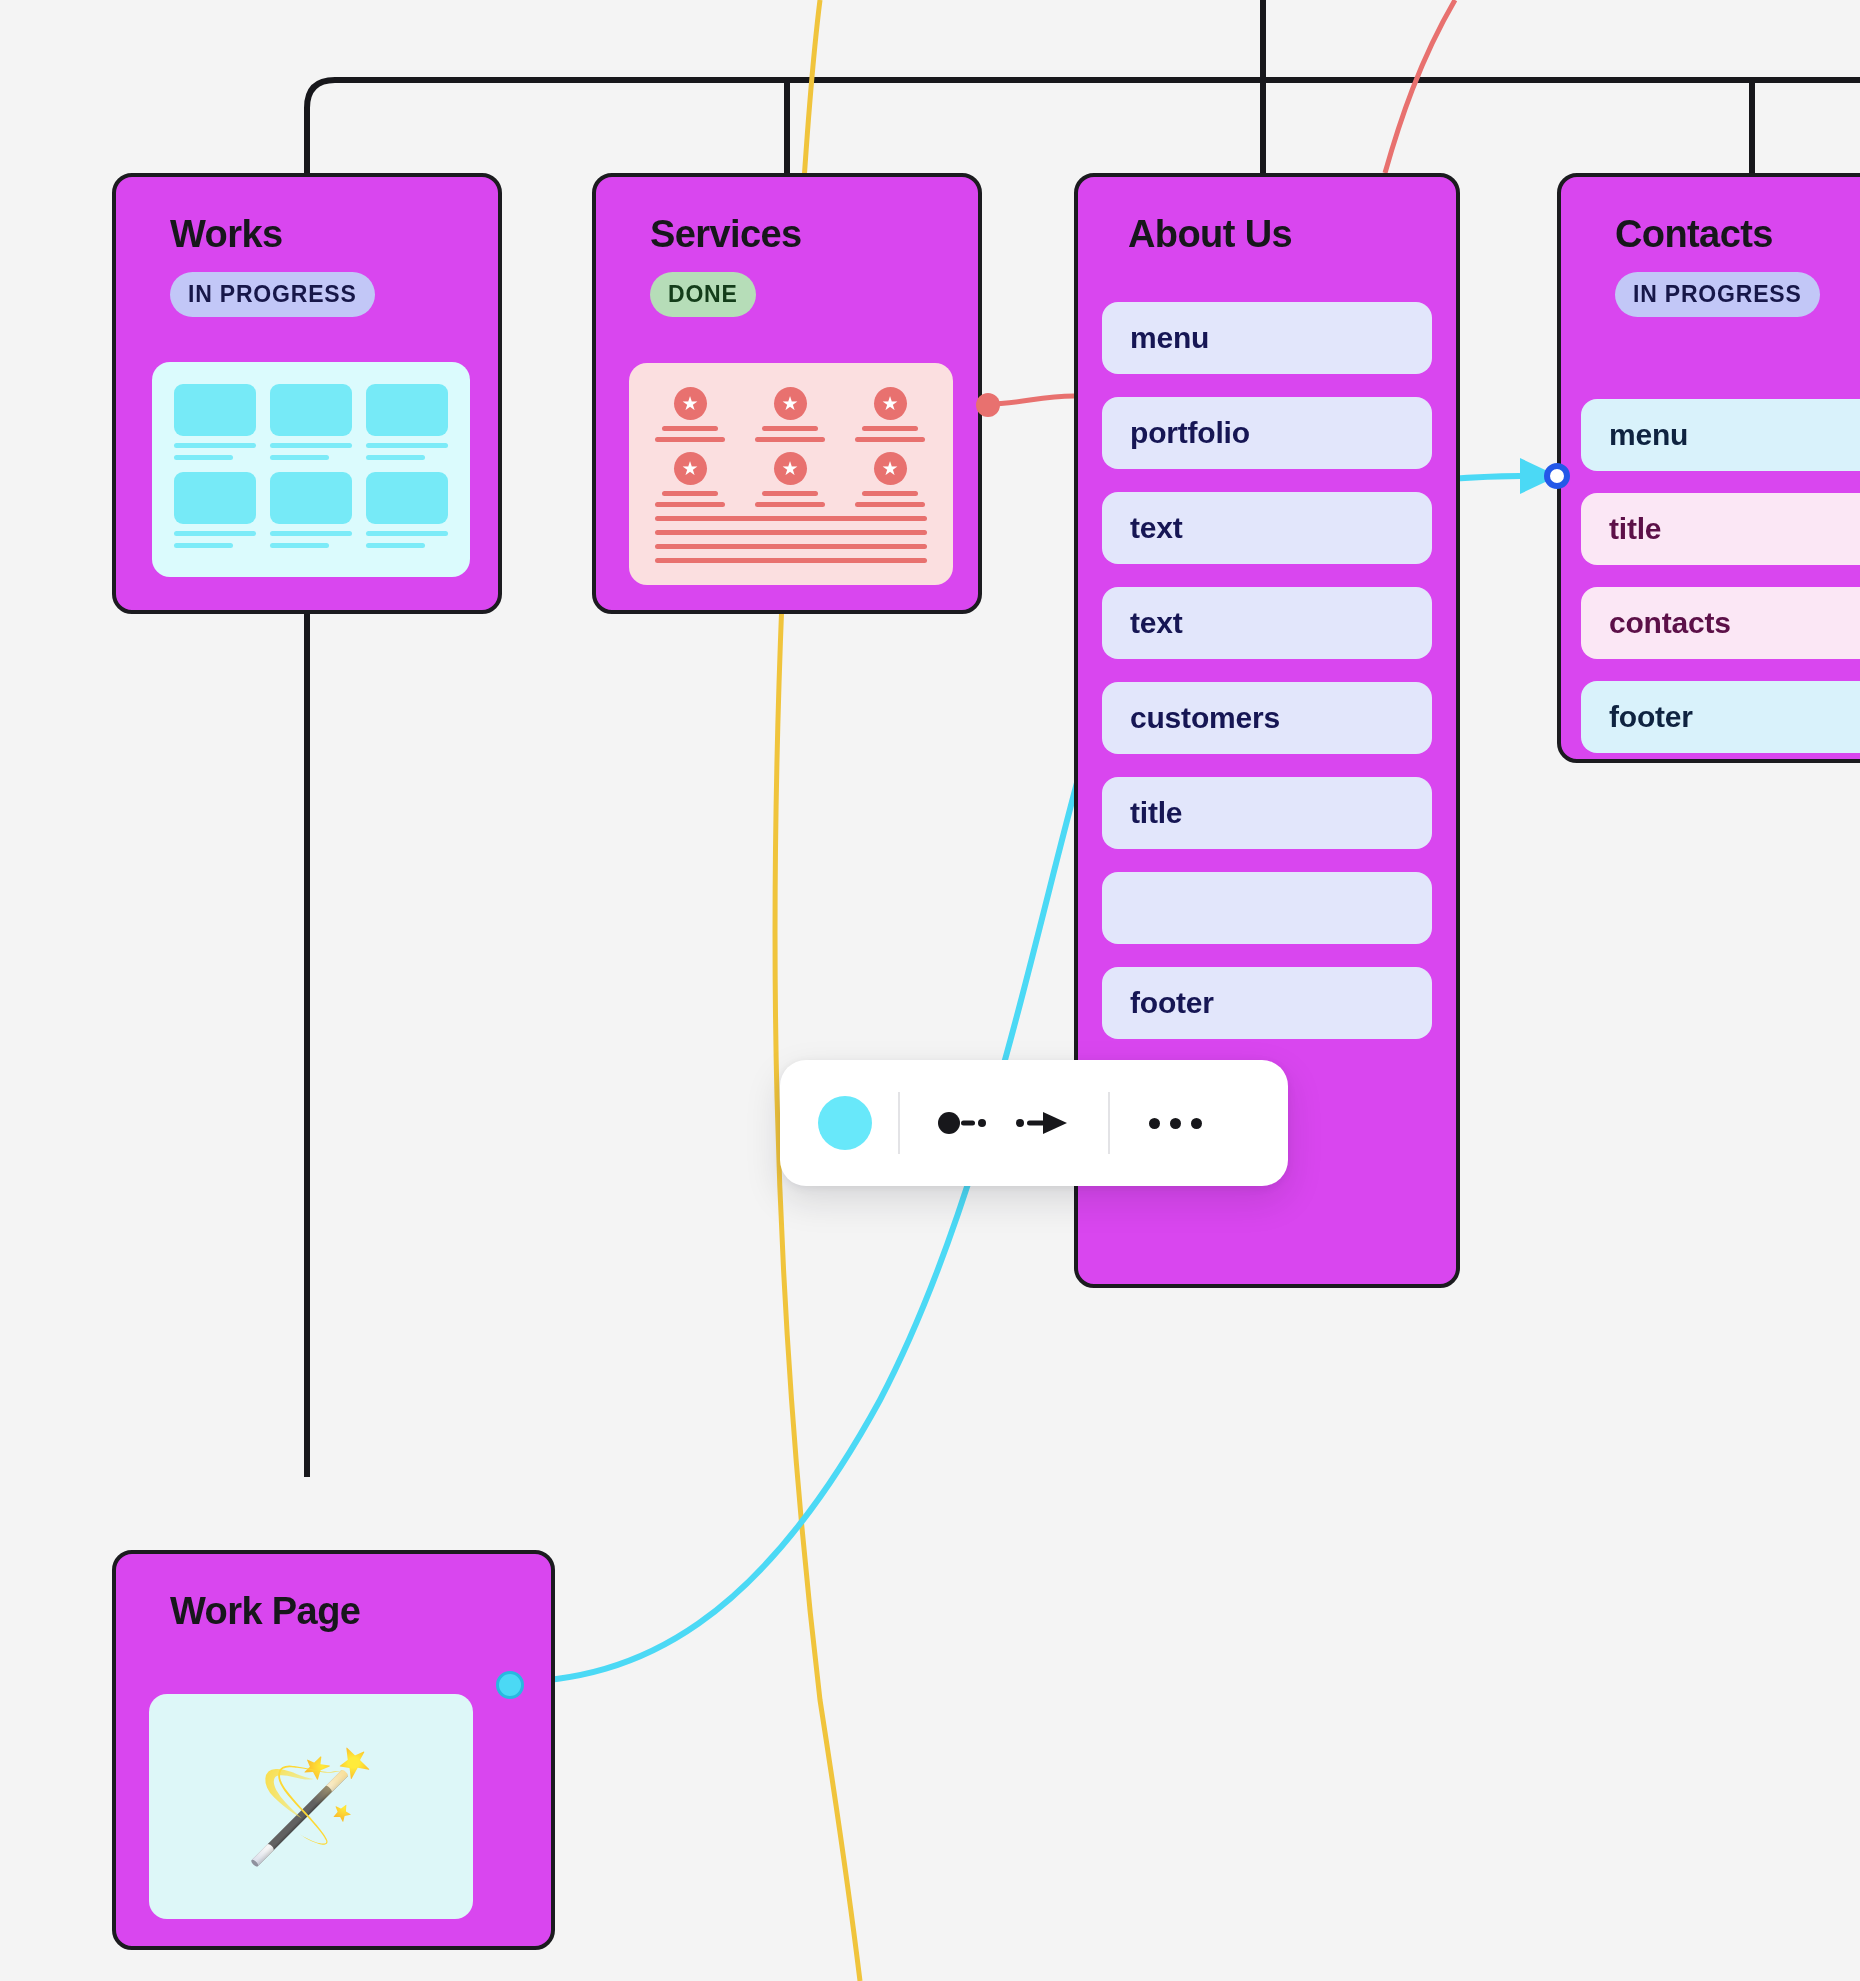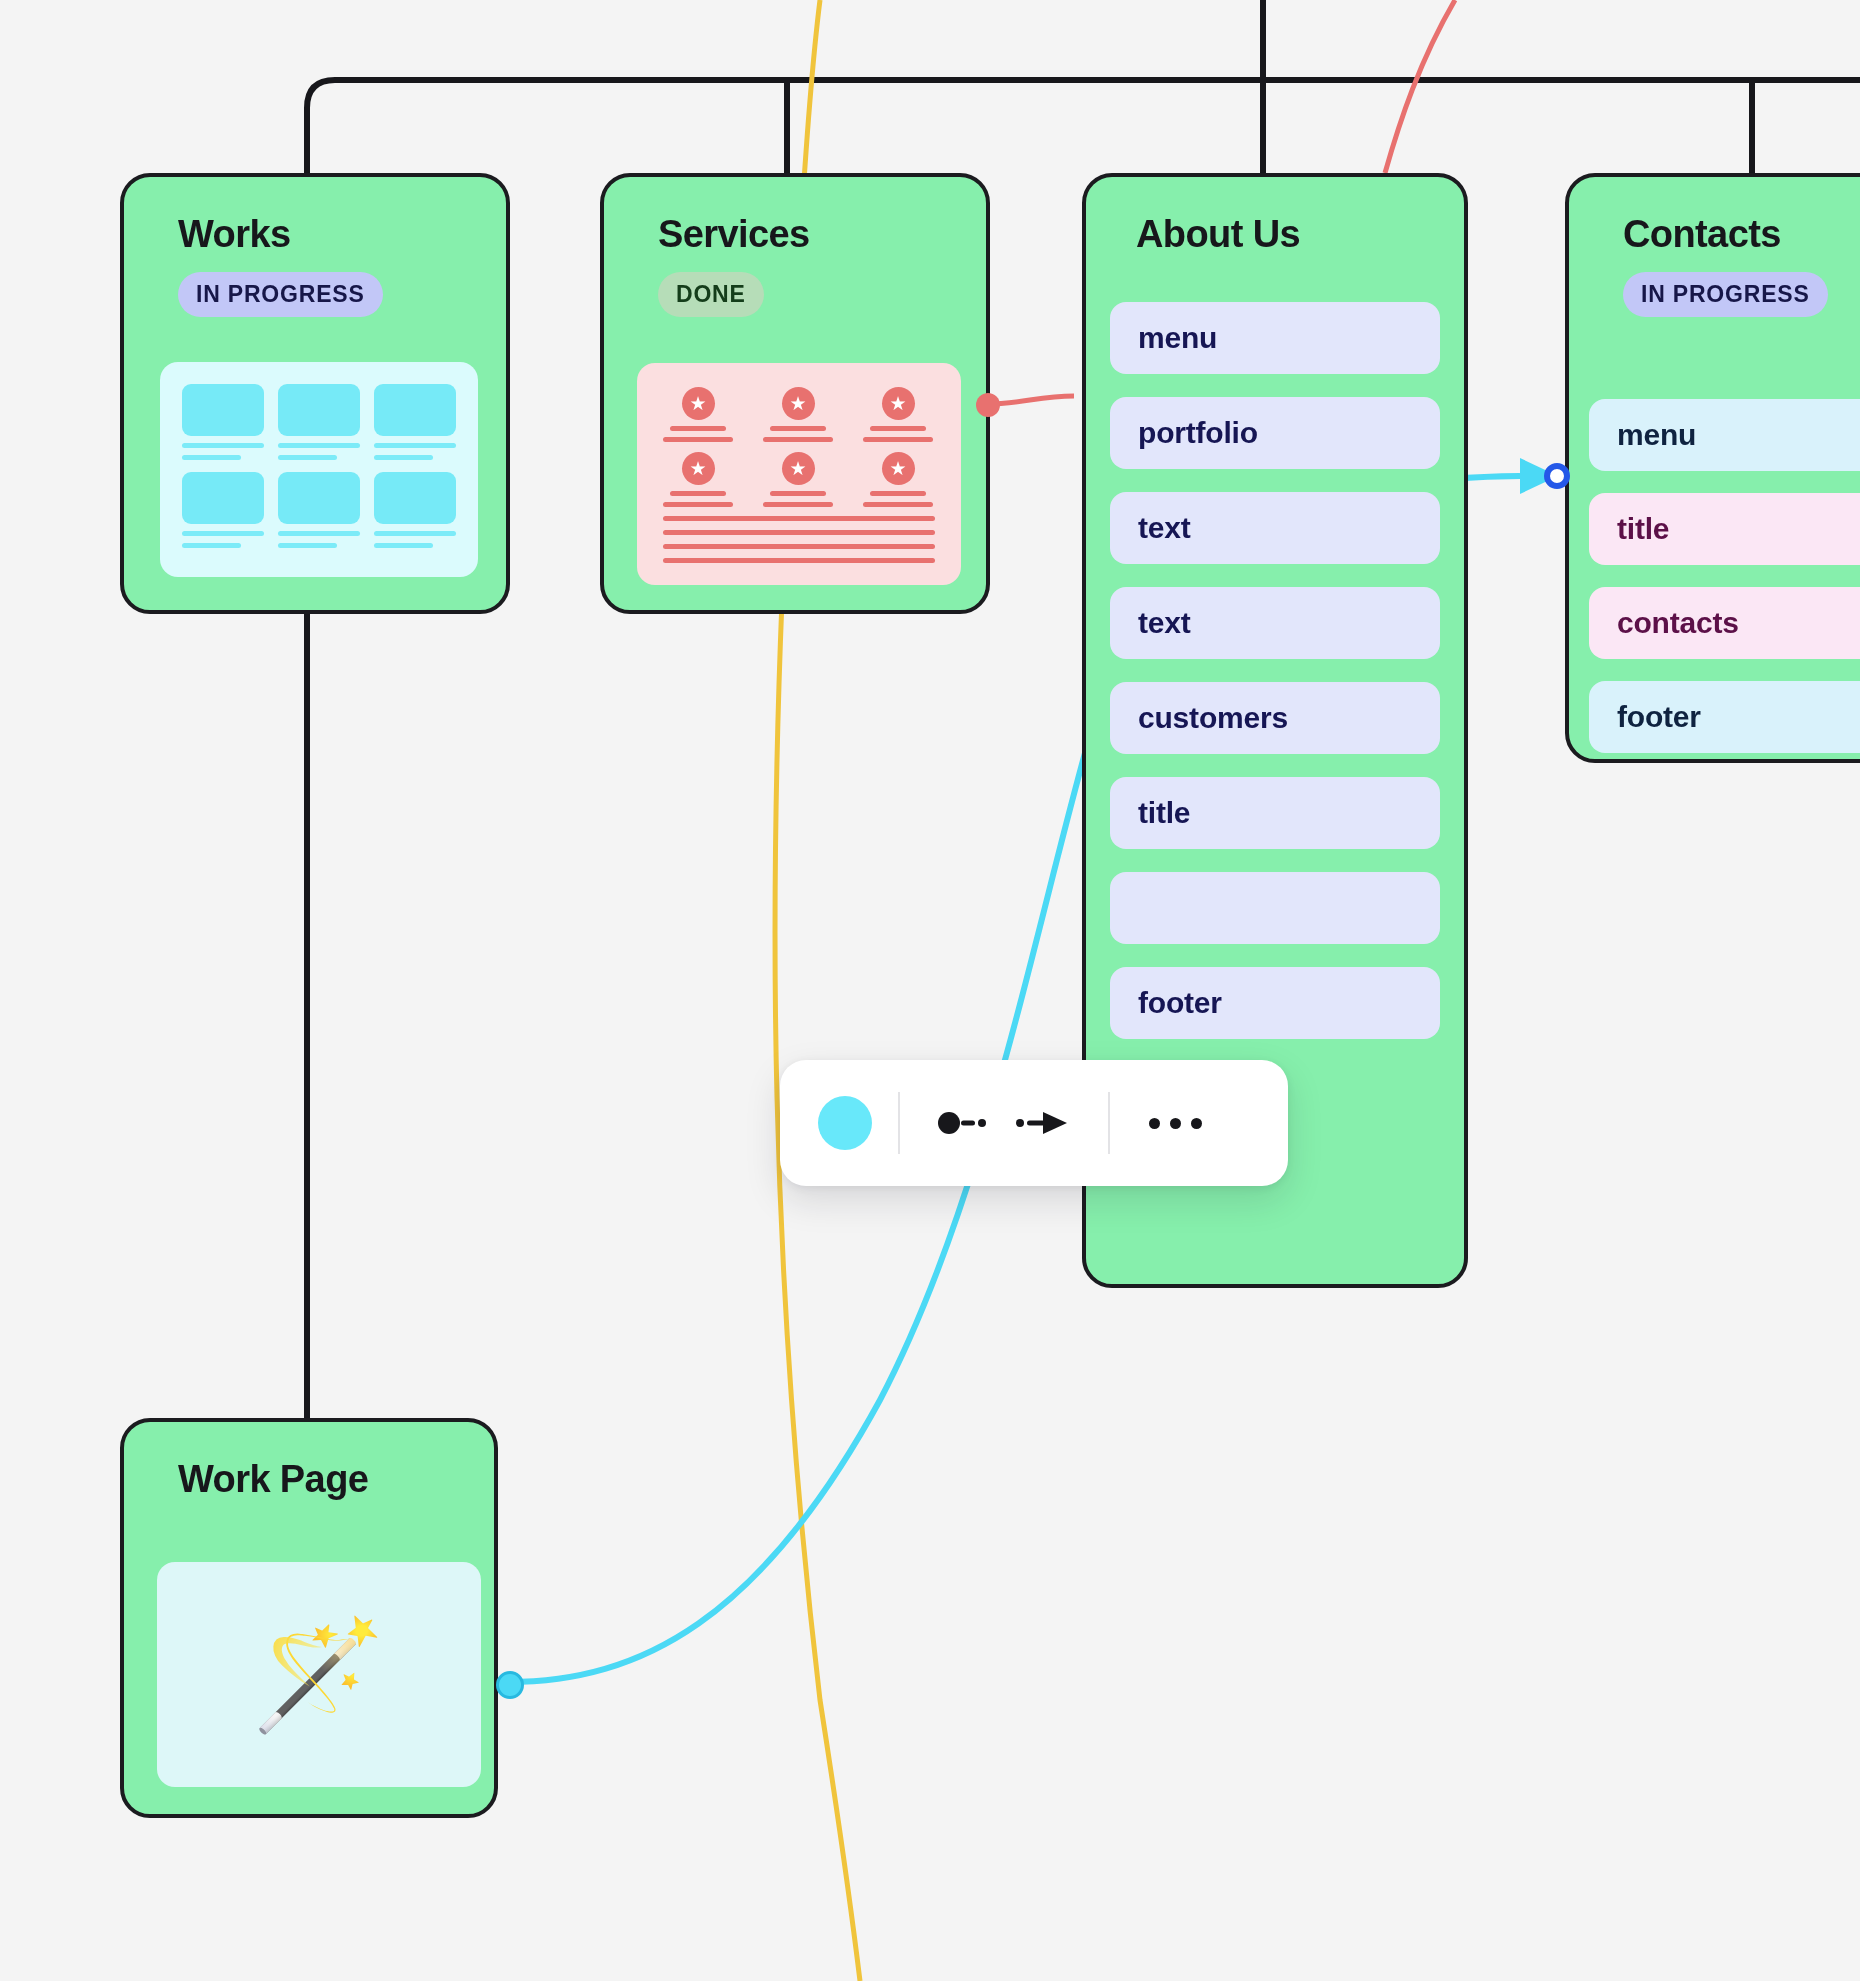"Works" .node { background: #86efac -> #d946ef; border-radius: 30px -> 20px; margin-left: 8px -> none }
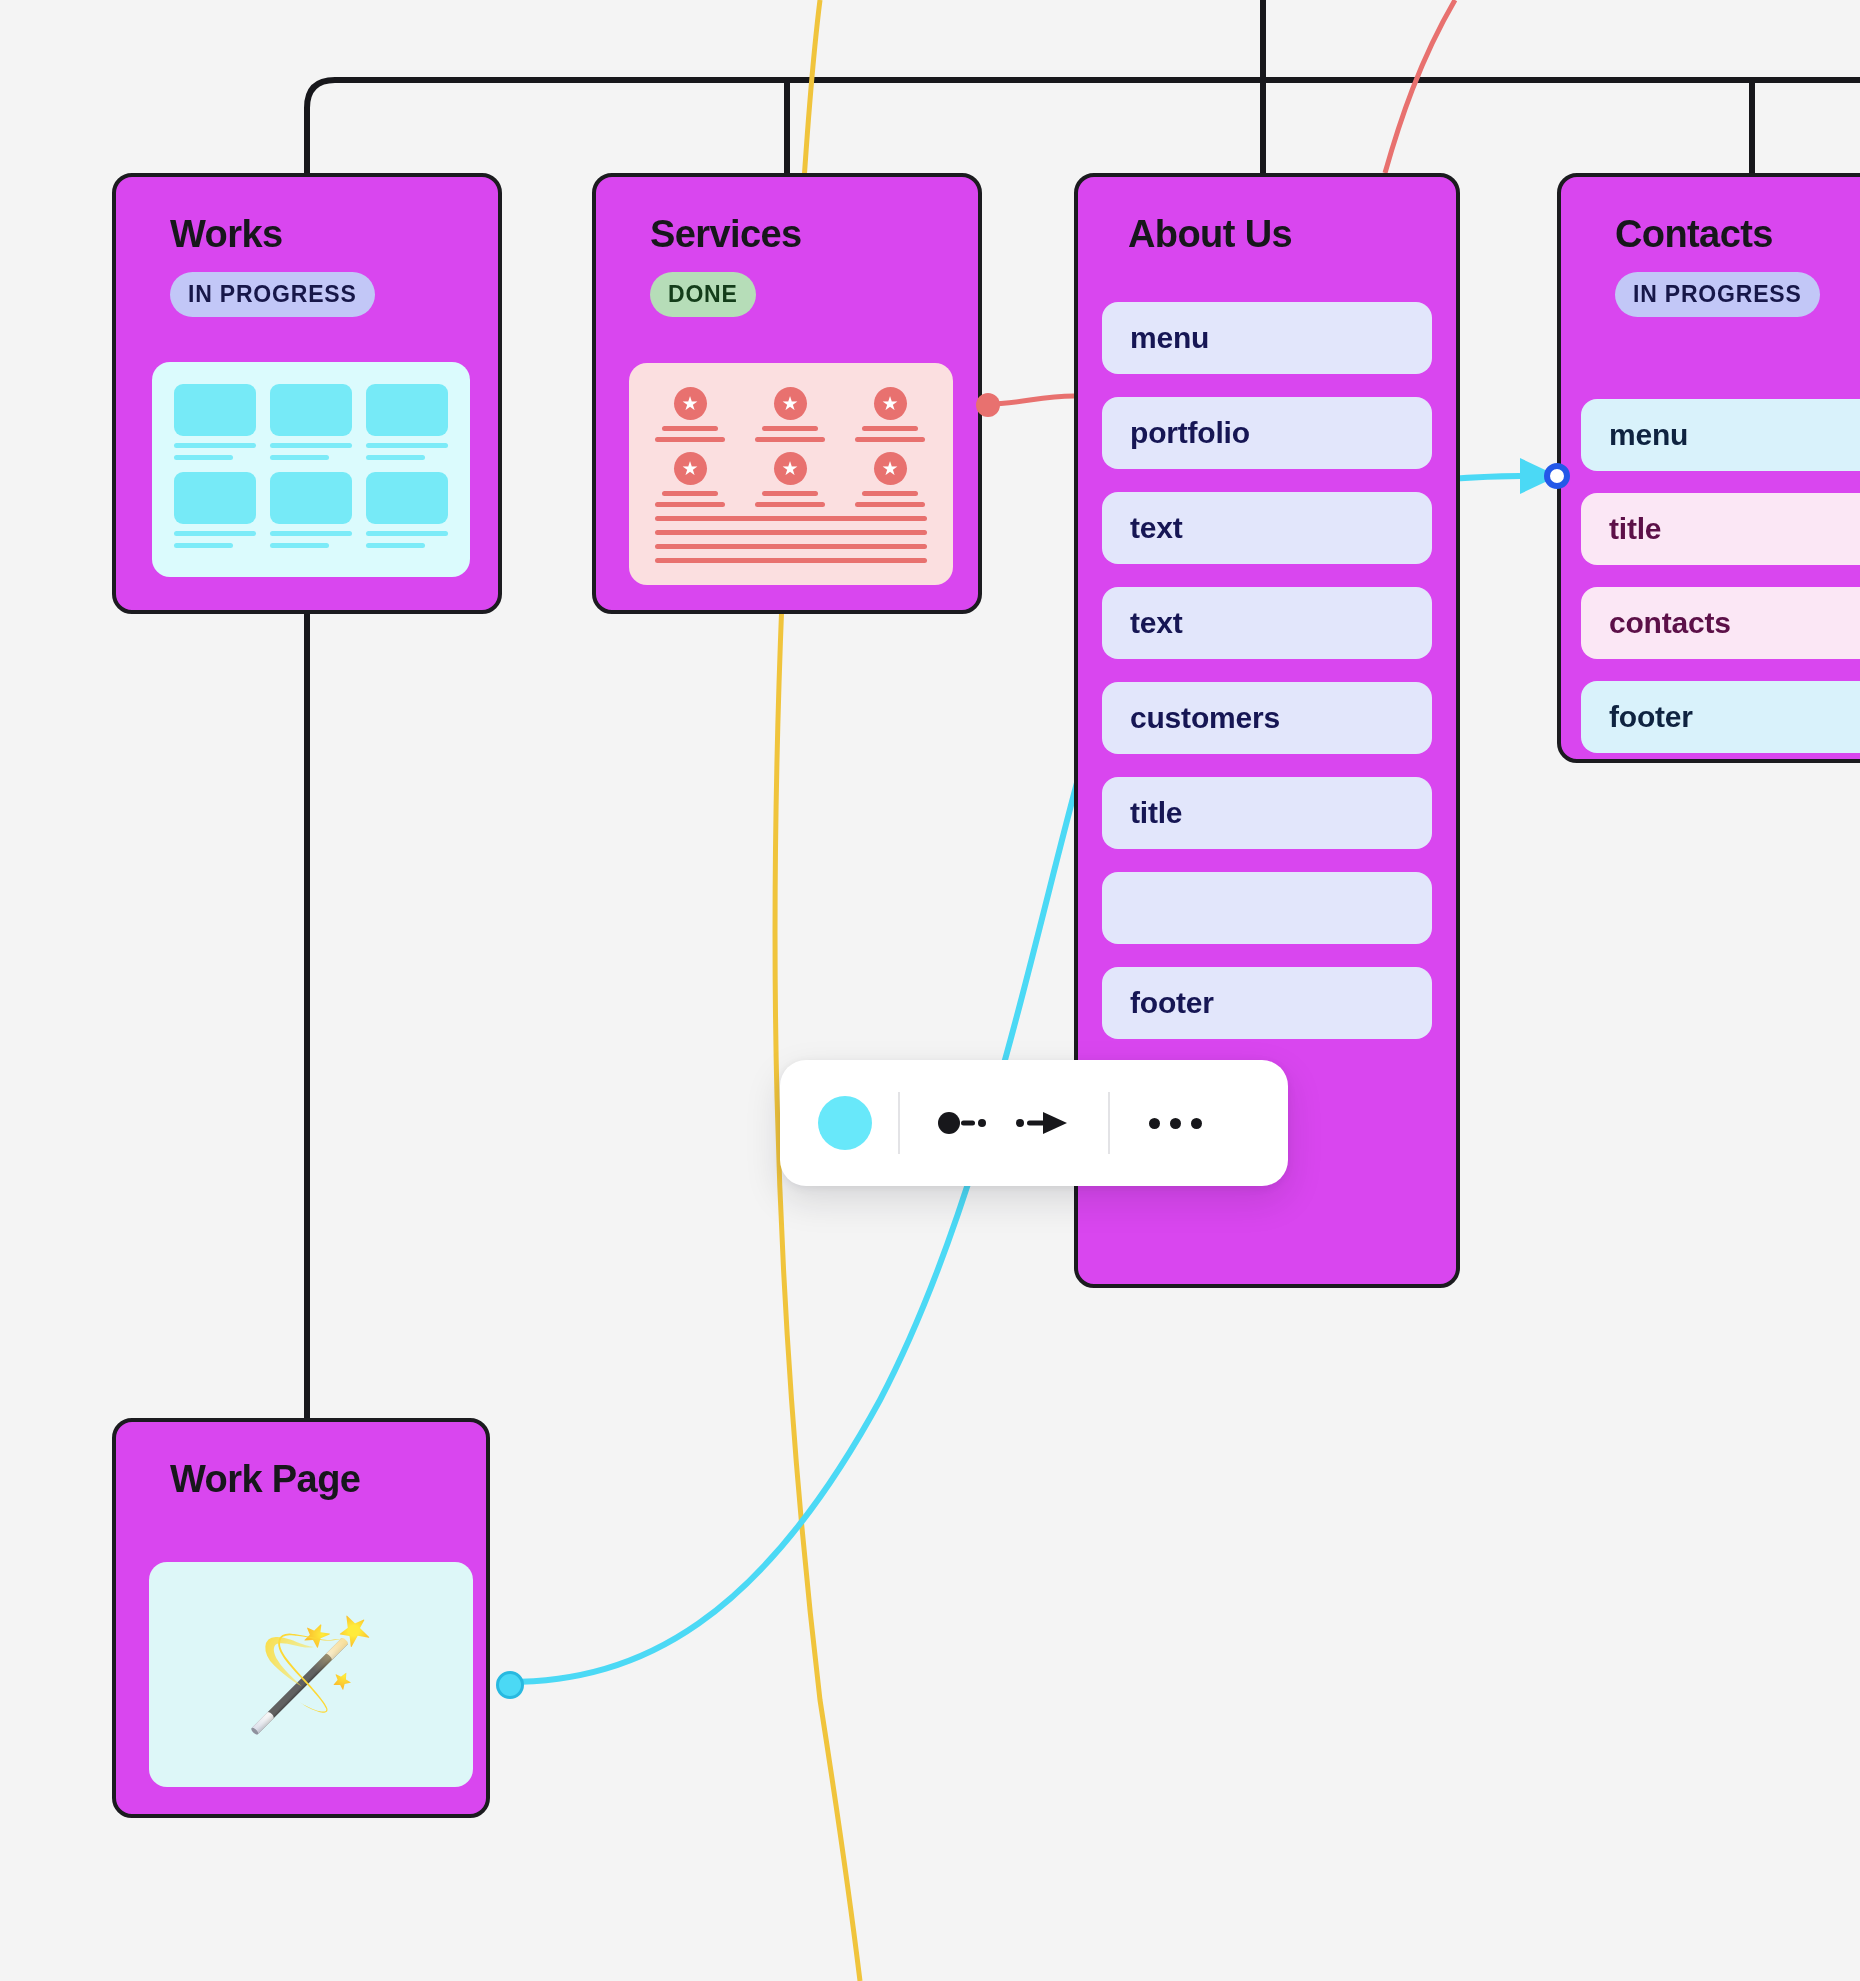"Work Page" #node-workpage { top: 1418px -> 1550px; width: 378px -> 443px }
